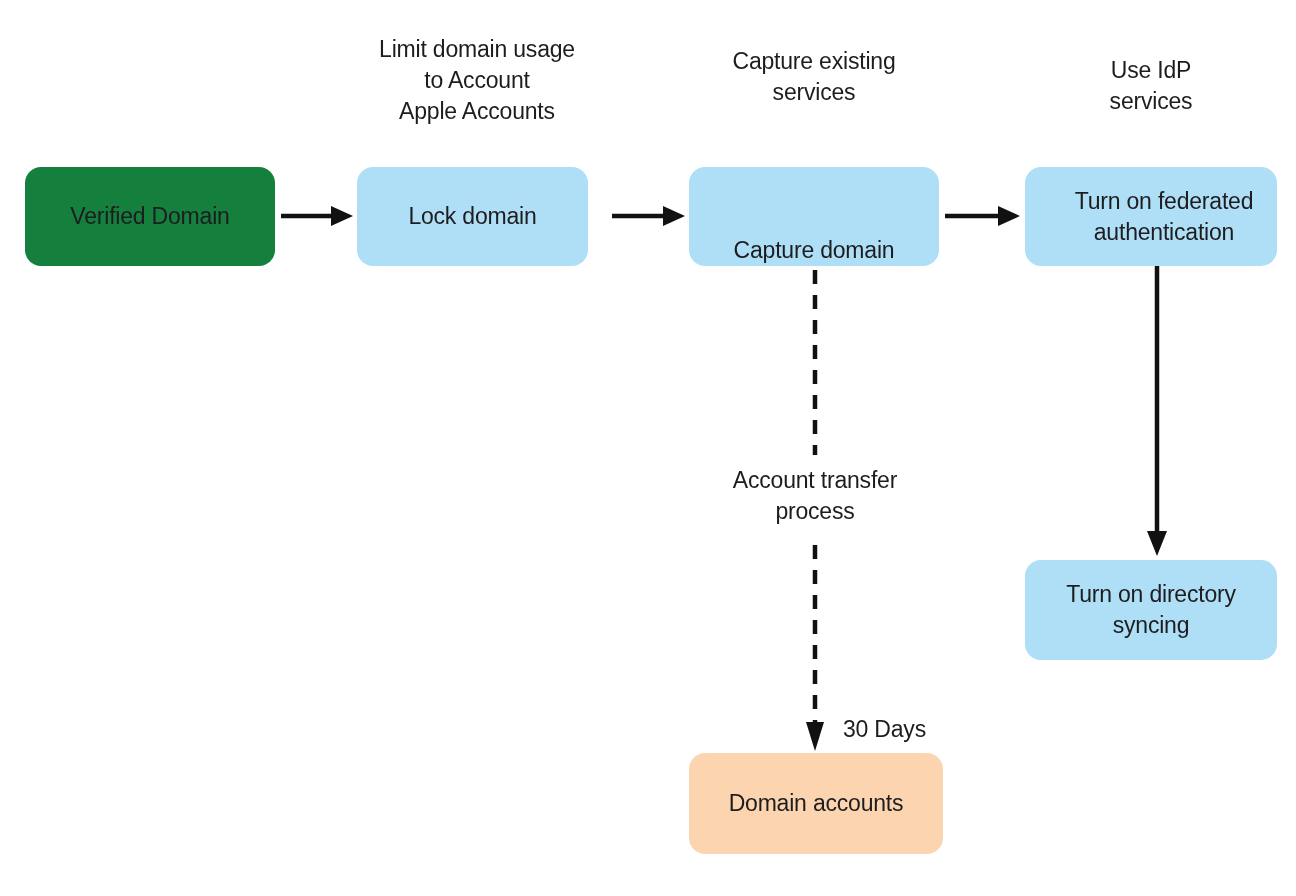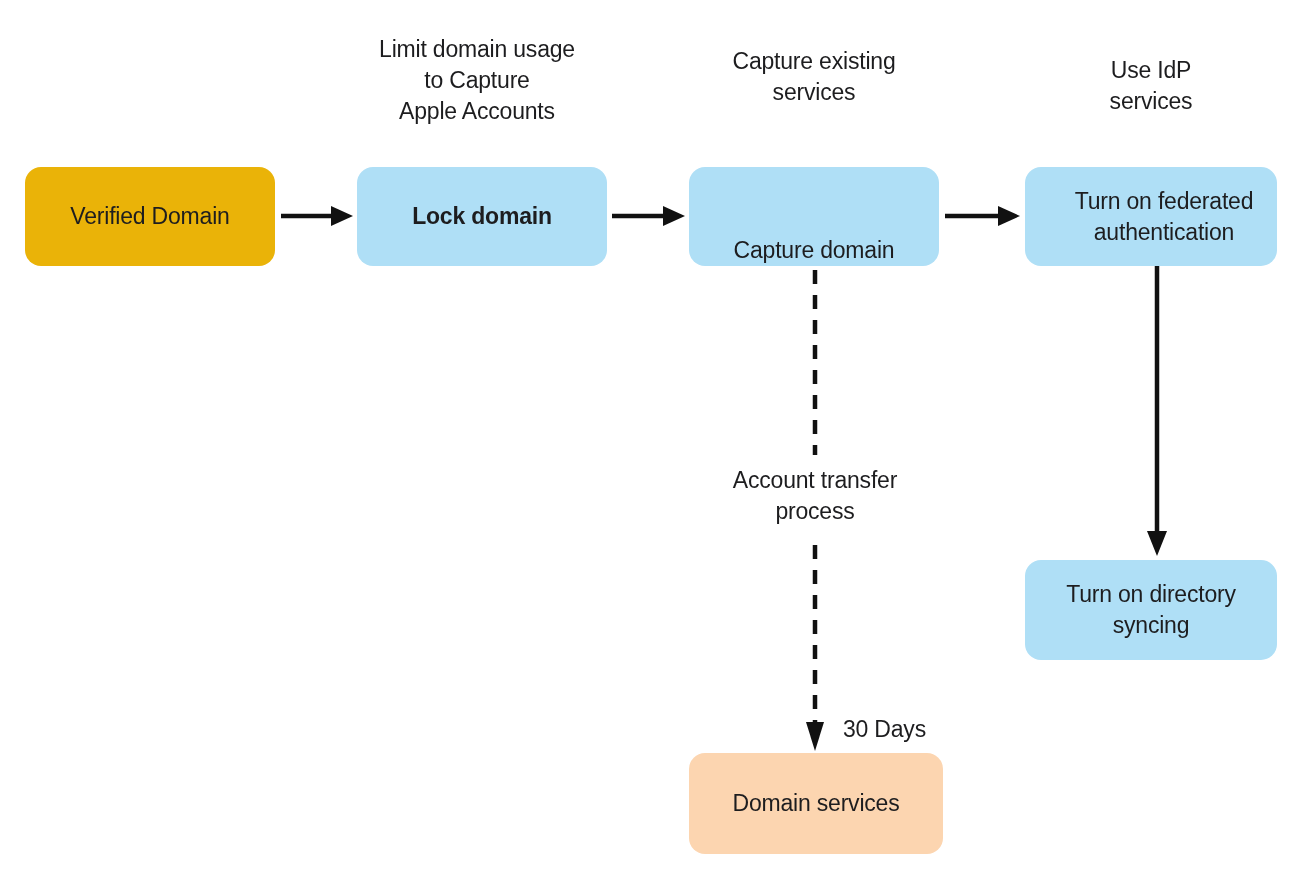"to Capture" div { text: Capture -> Account }
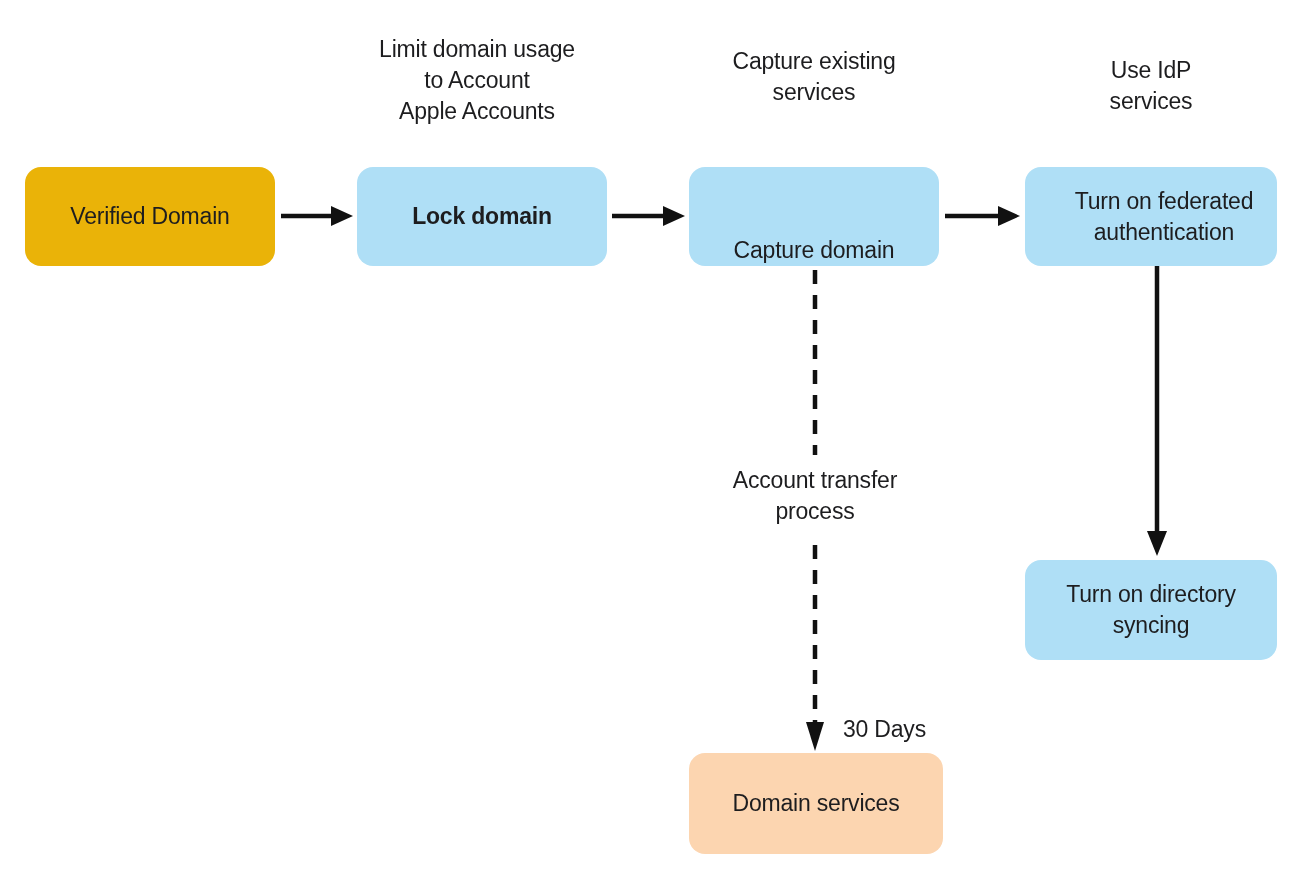"Verified Domain" div.node { background: #eab308 -> #15803d }
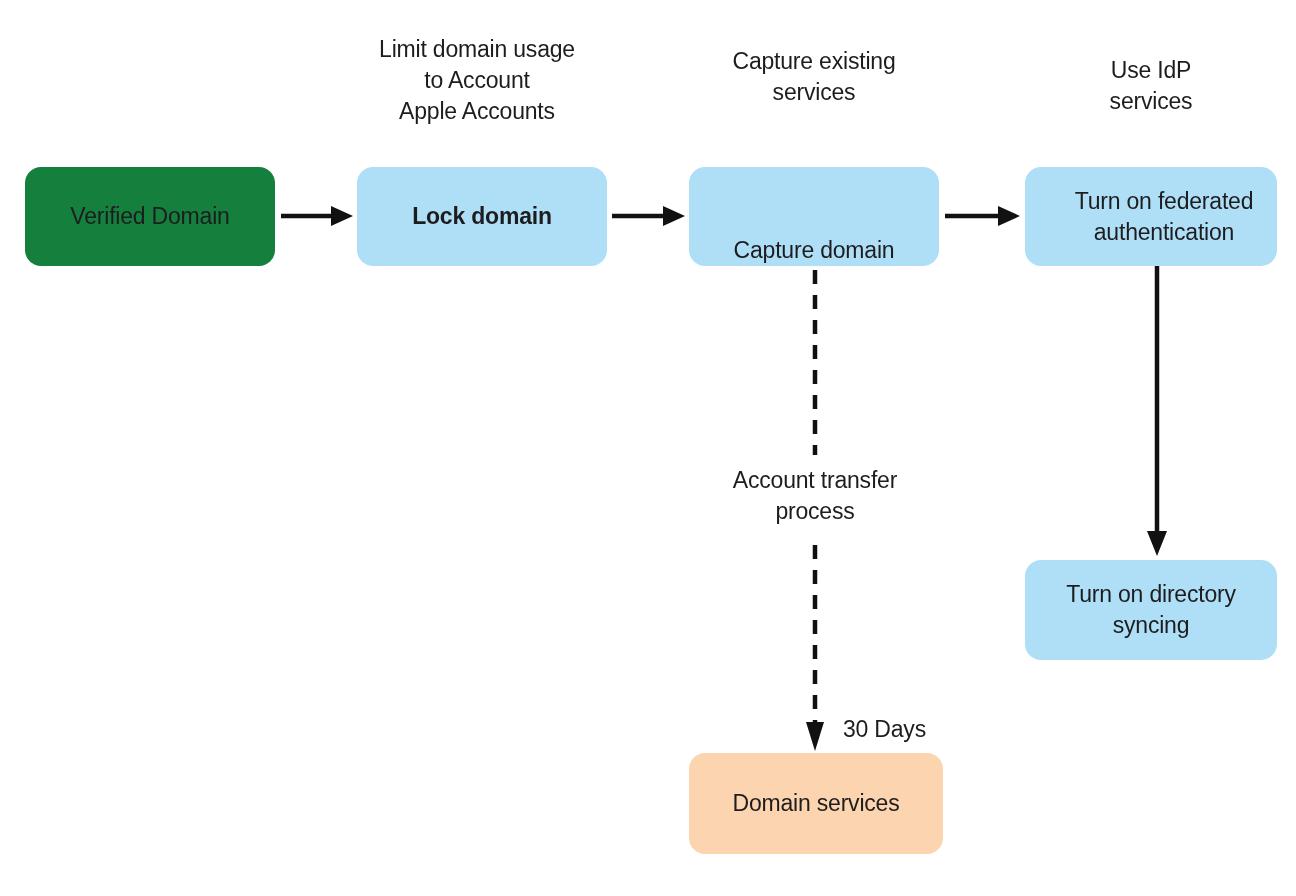"Lock domain" .node-lock { font-weight: bold -> none; width: 250px -> 231px }
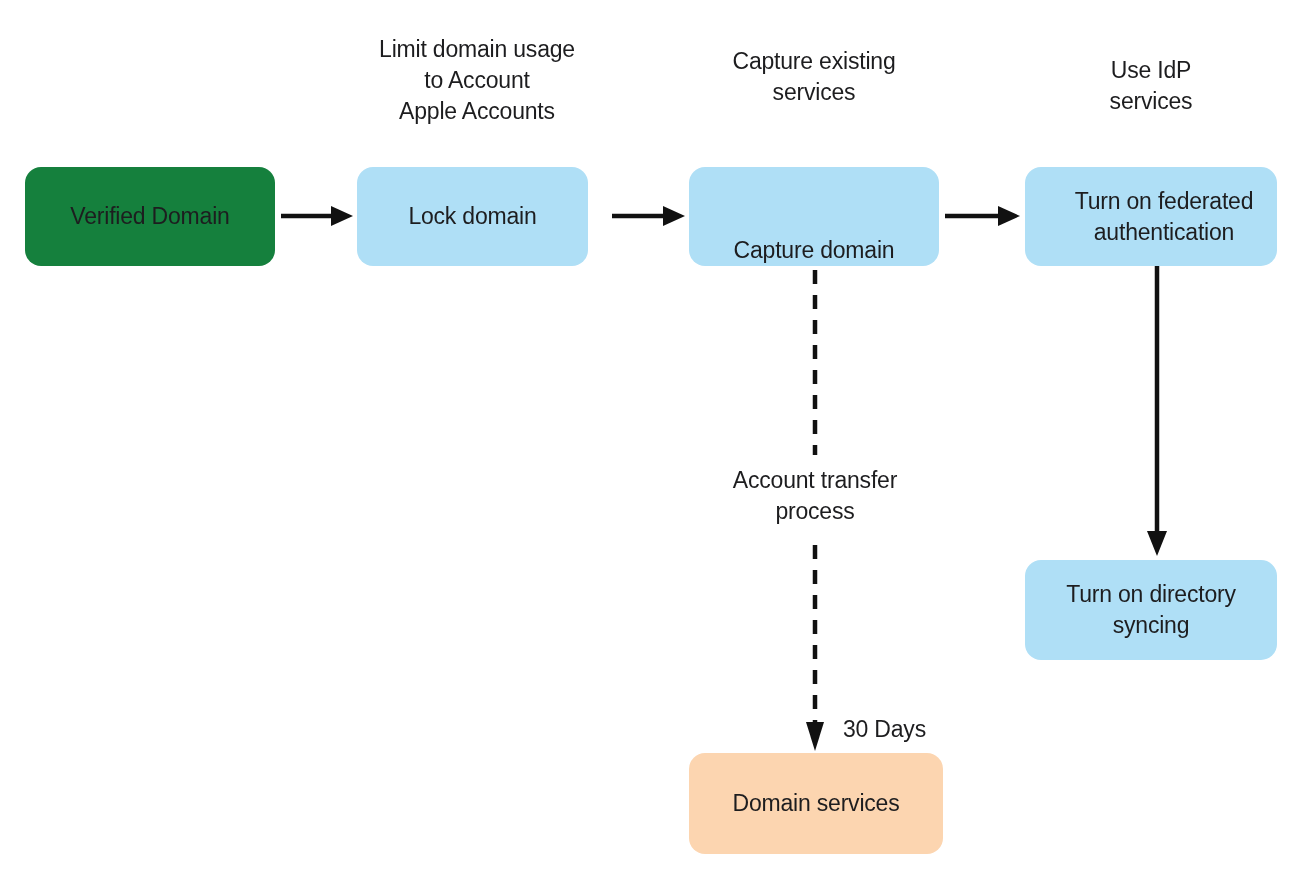"Domain services" span { text: services -> accounts }
